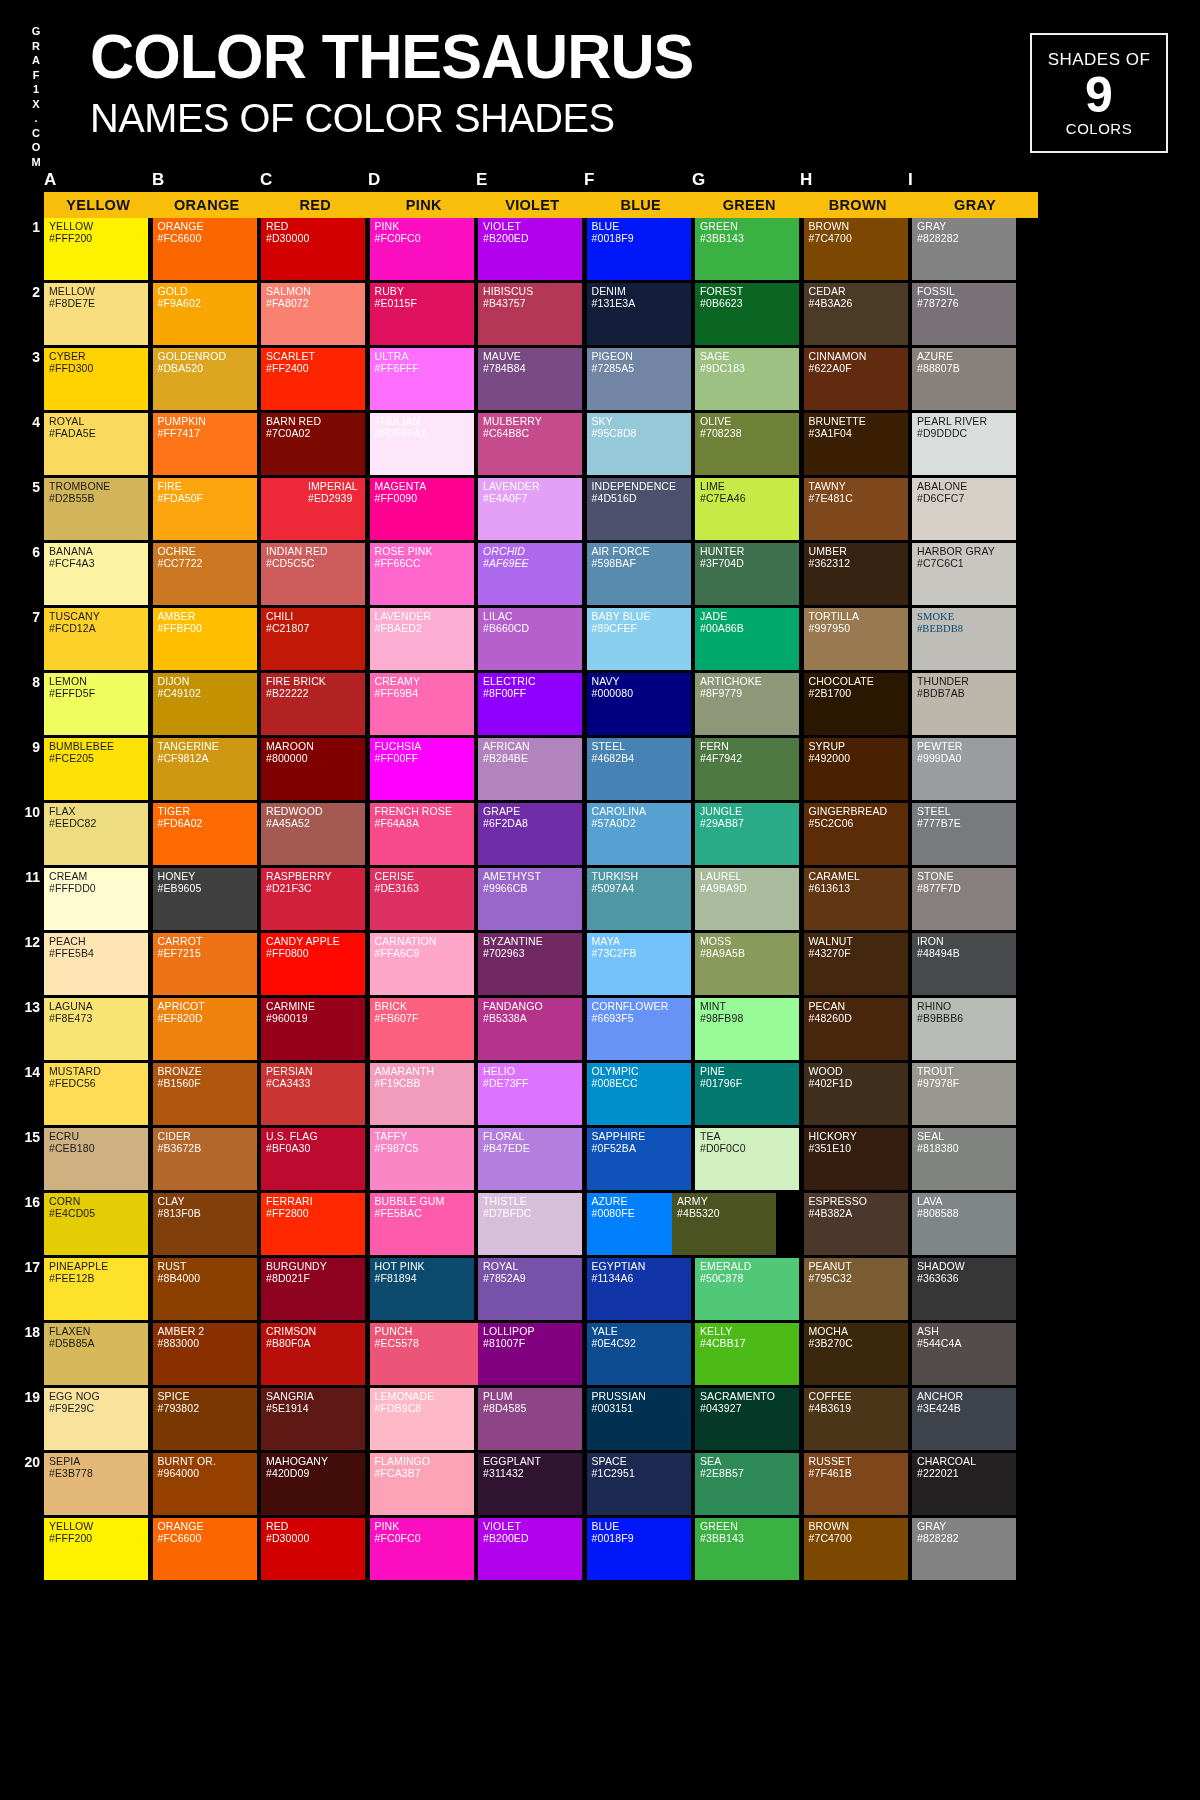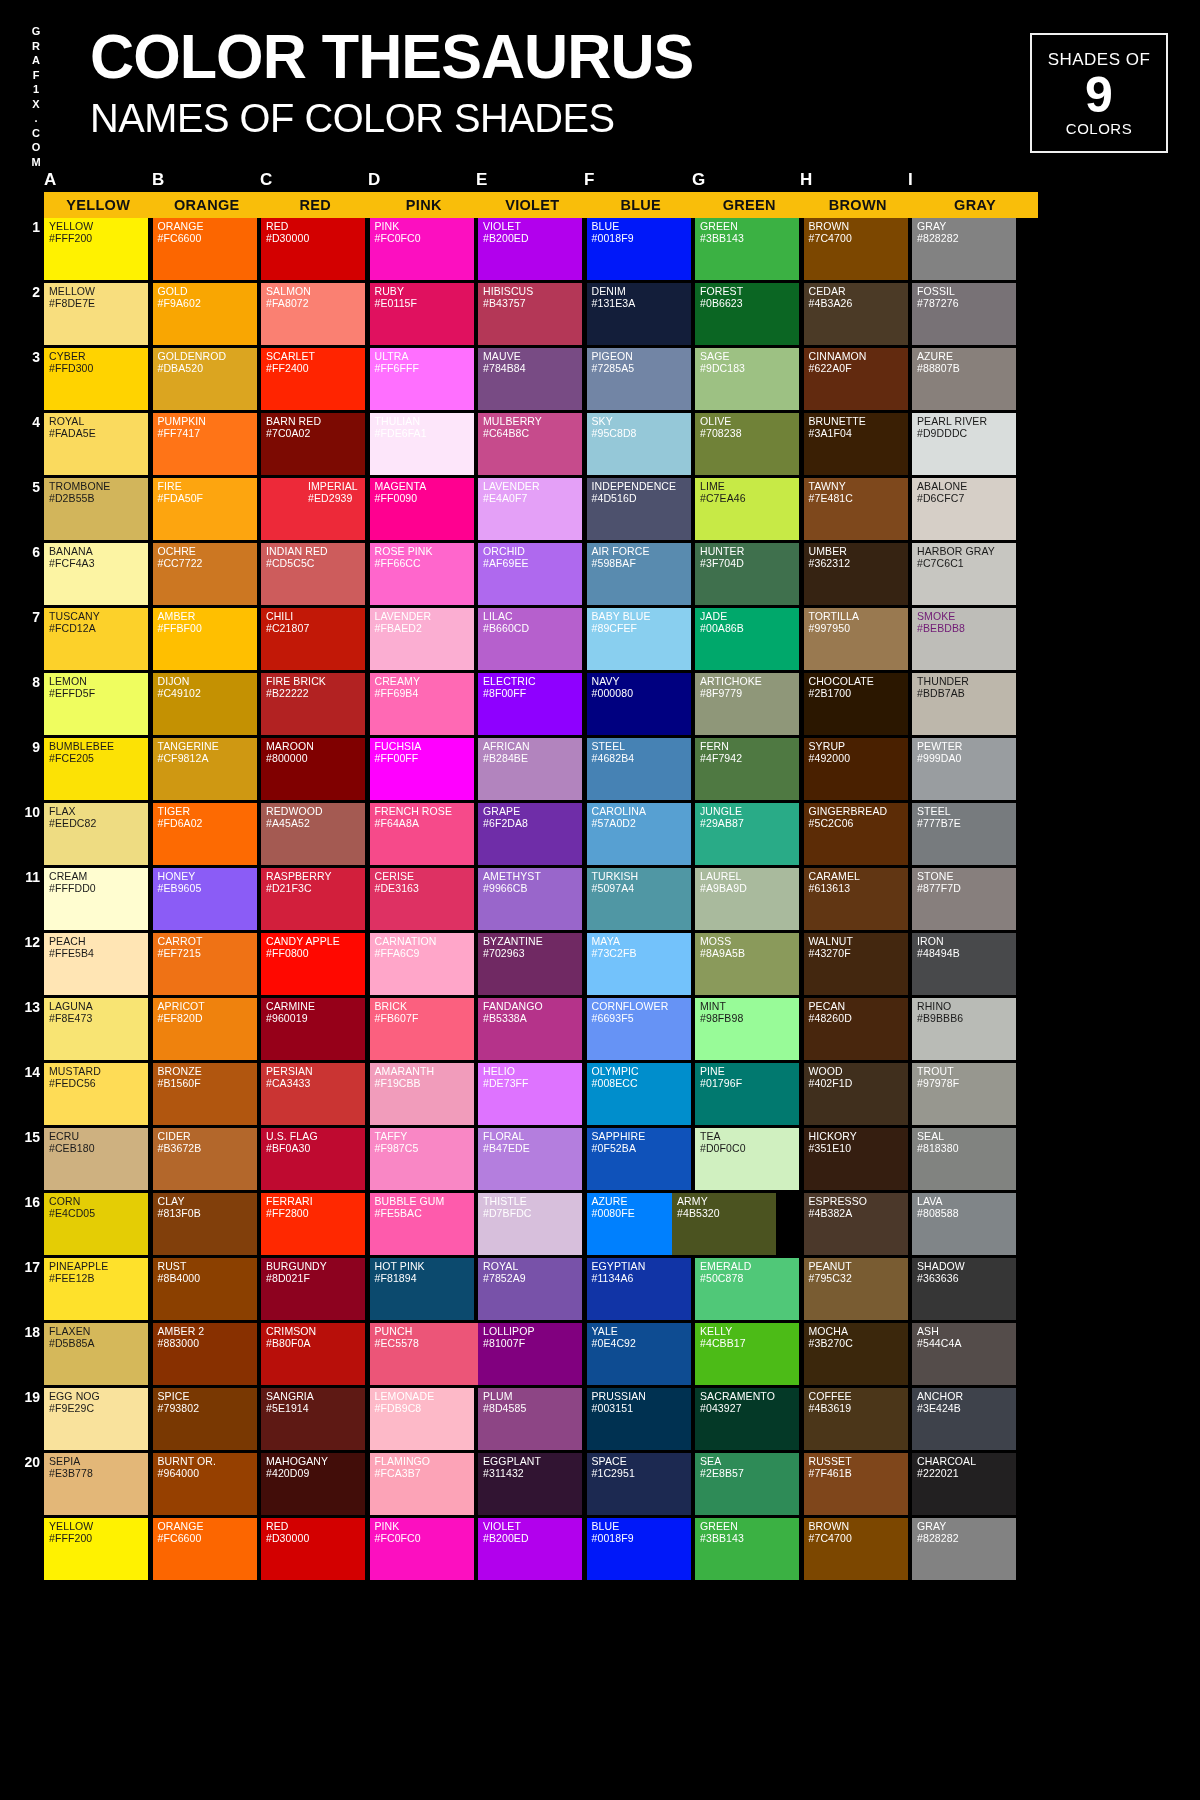"ORCHID" div.swatch { font-style: none -> italic }
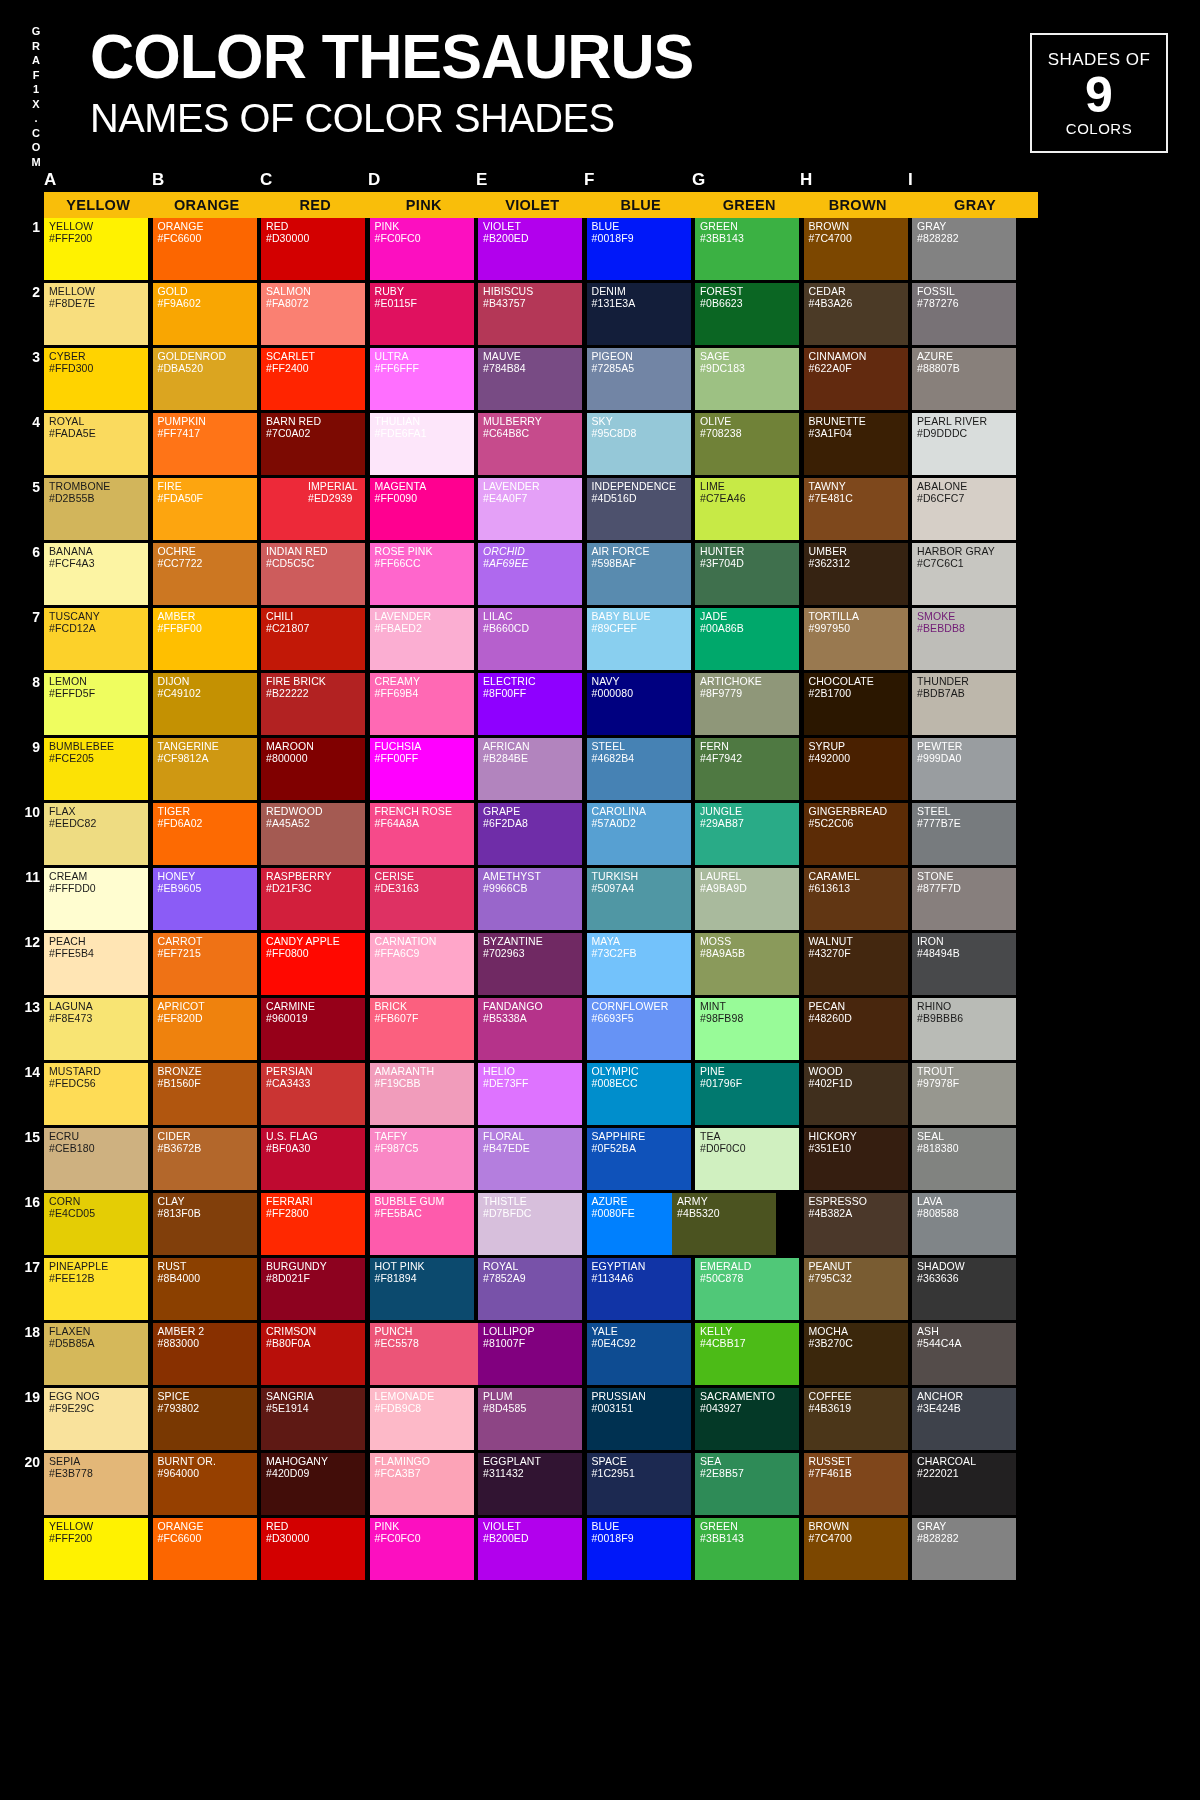"SMOKE" div.swatch { color: #701a75 -> #0c4a6e; font-family: none -> Liberation Serif, serif }
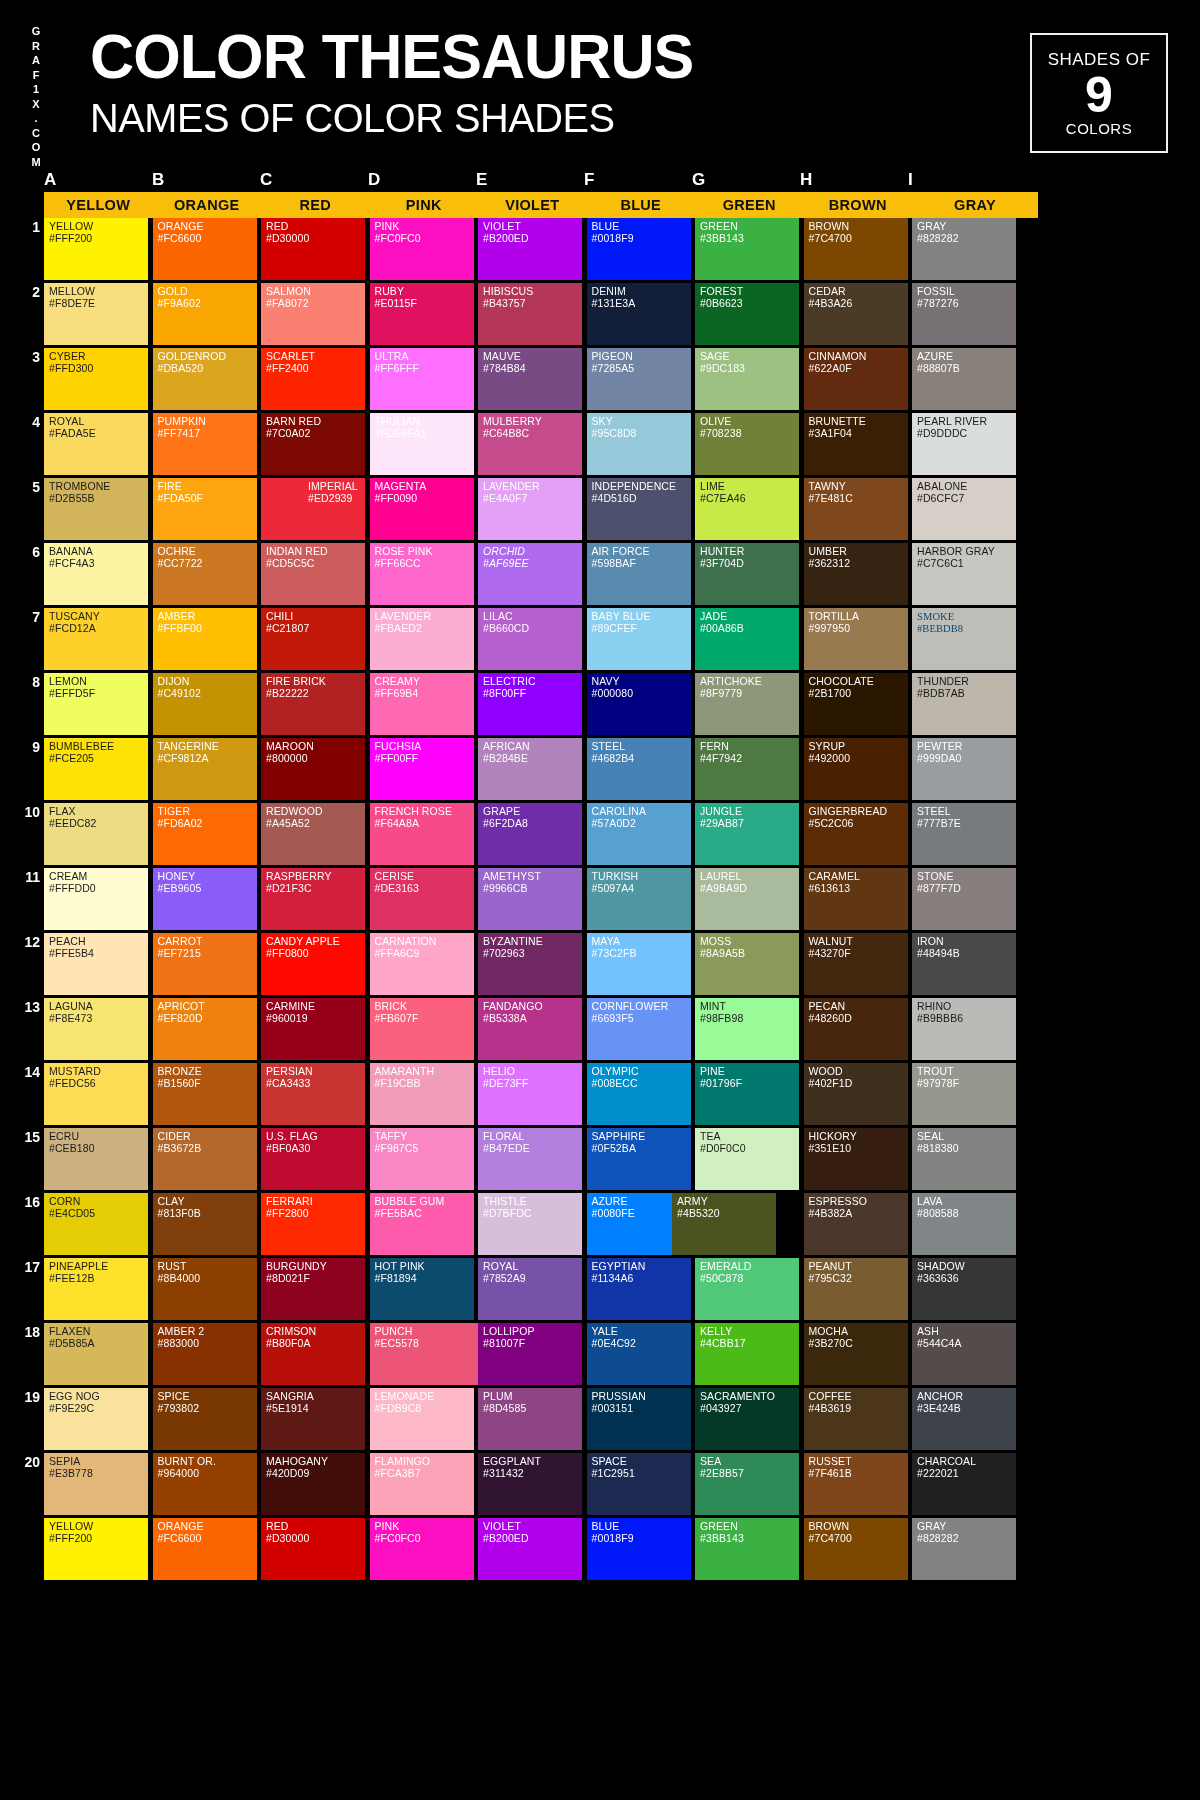"HONEY" div.swatch { background: #8b5cf6 -> #404040 }
